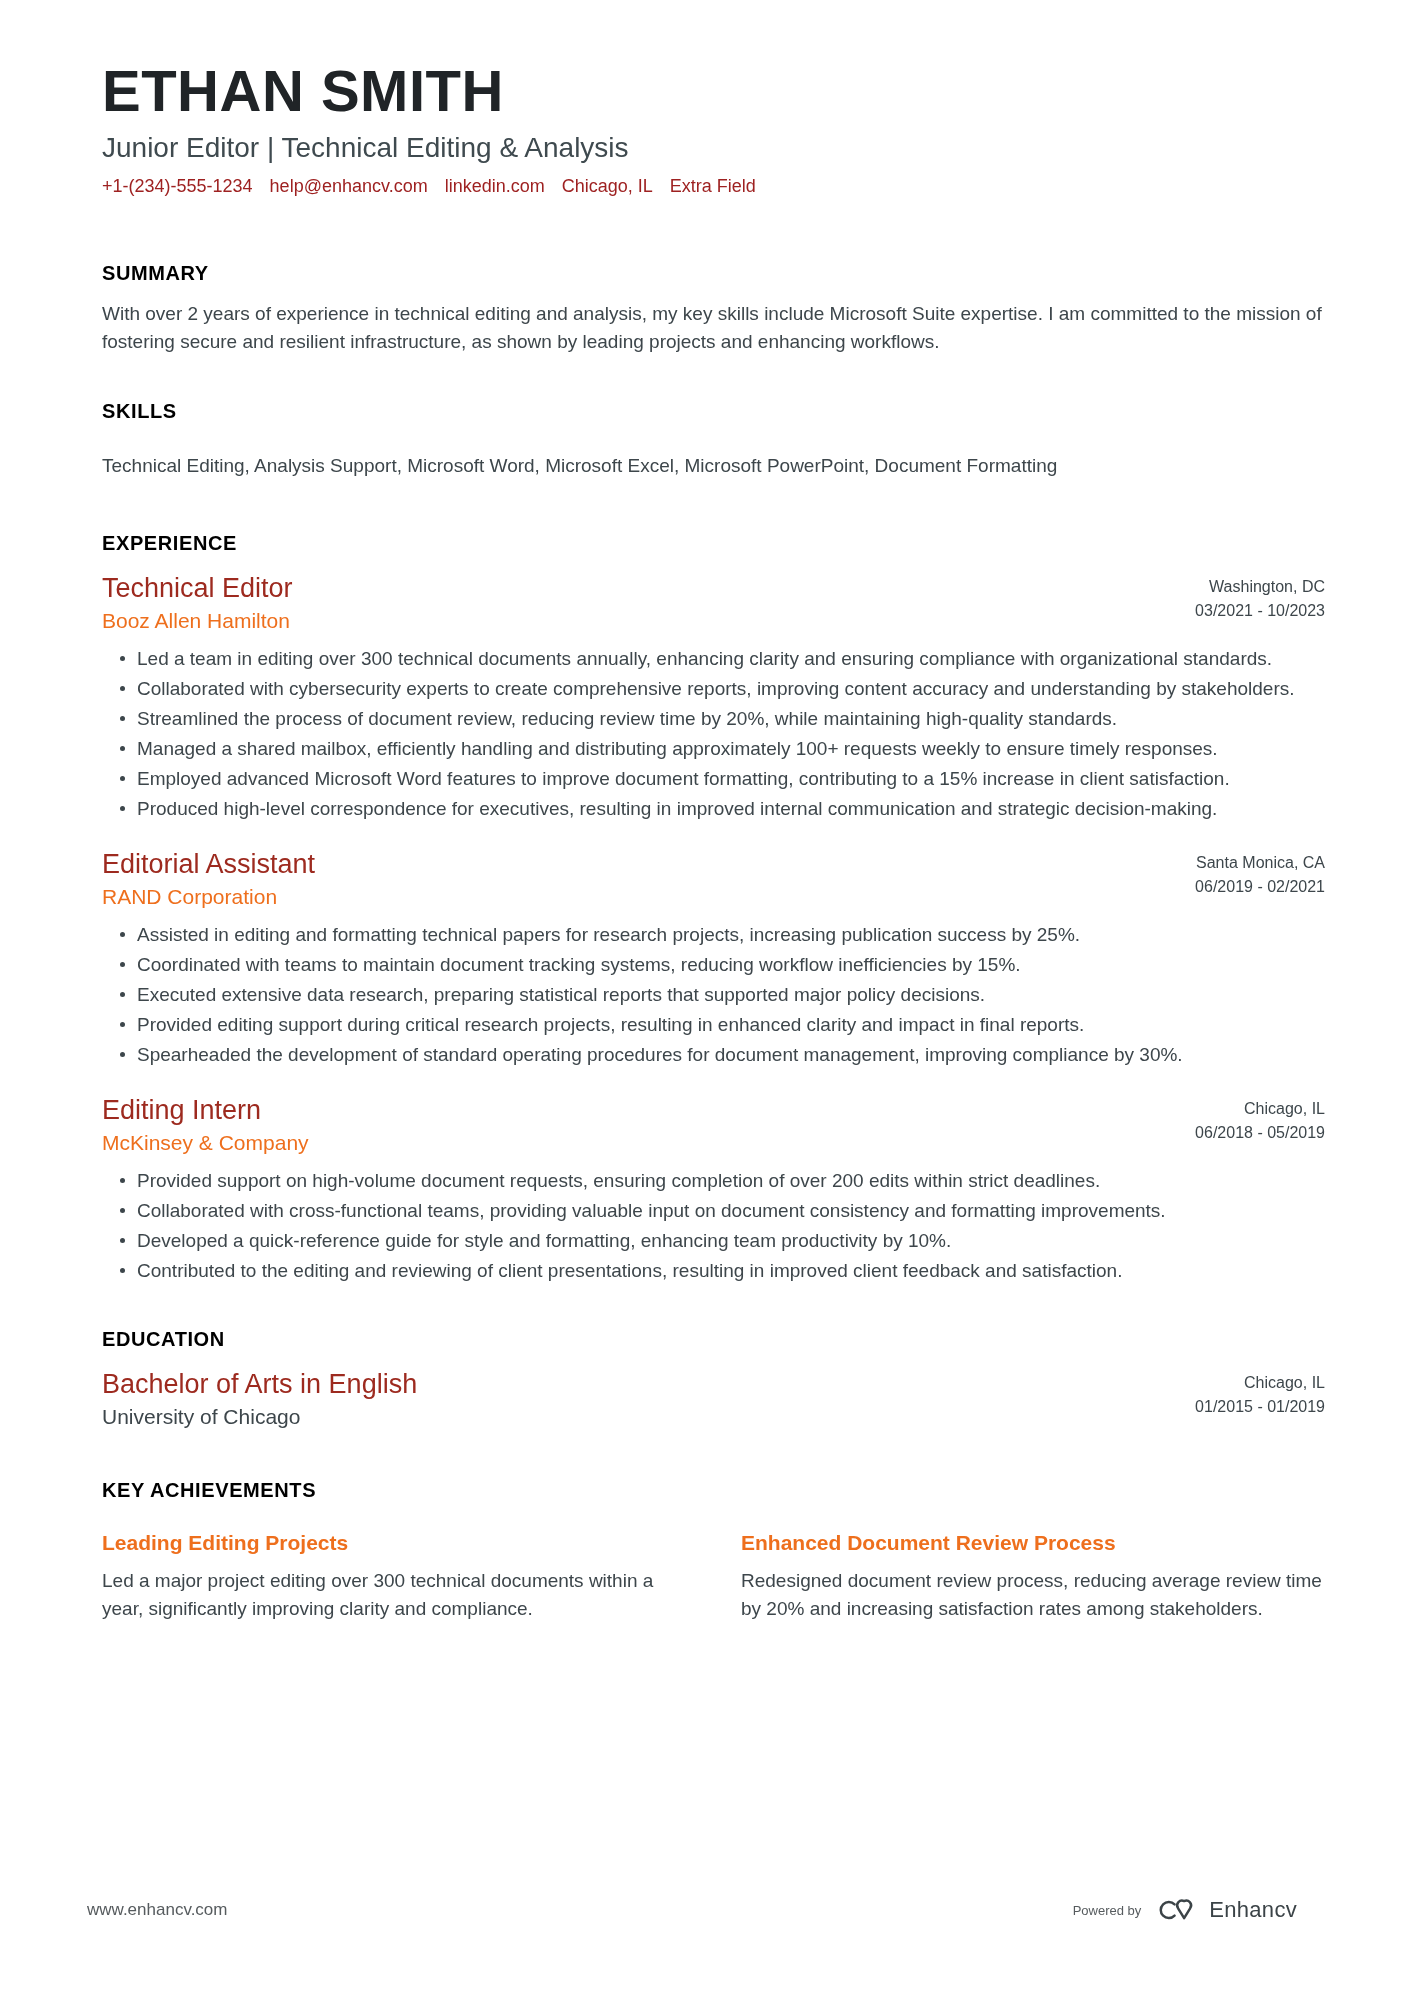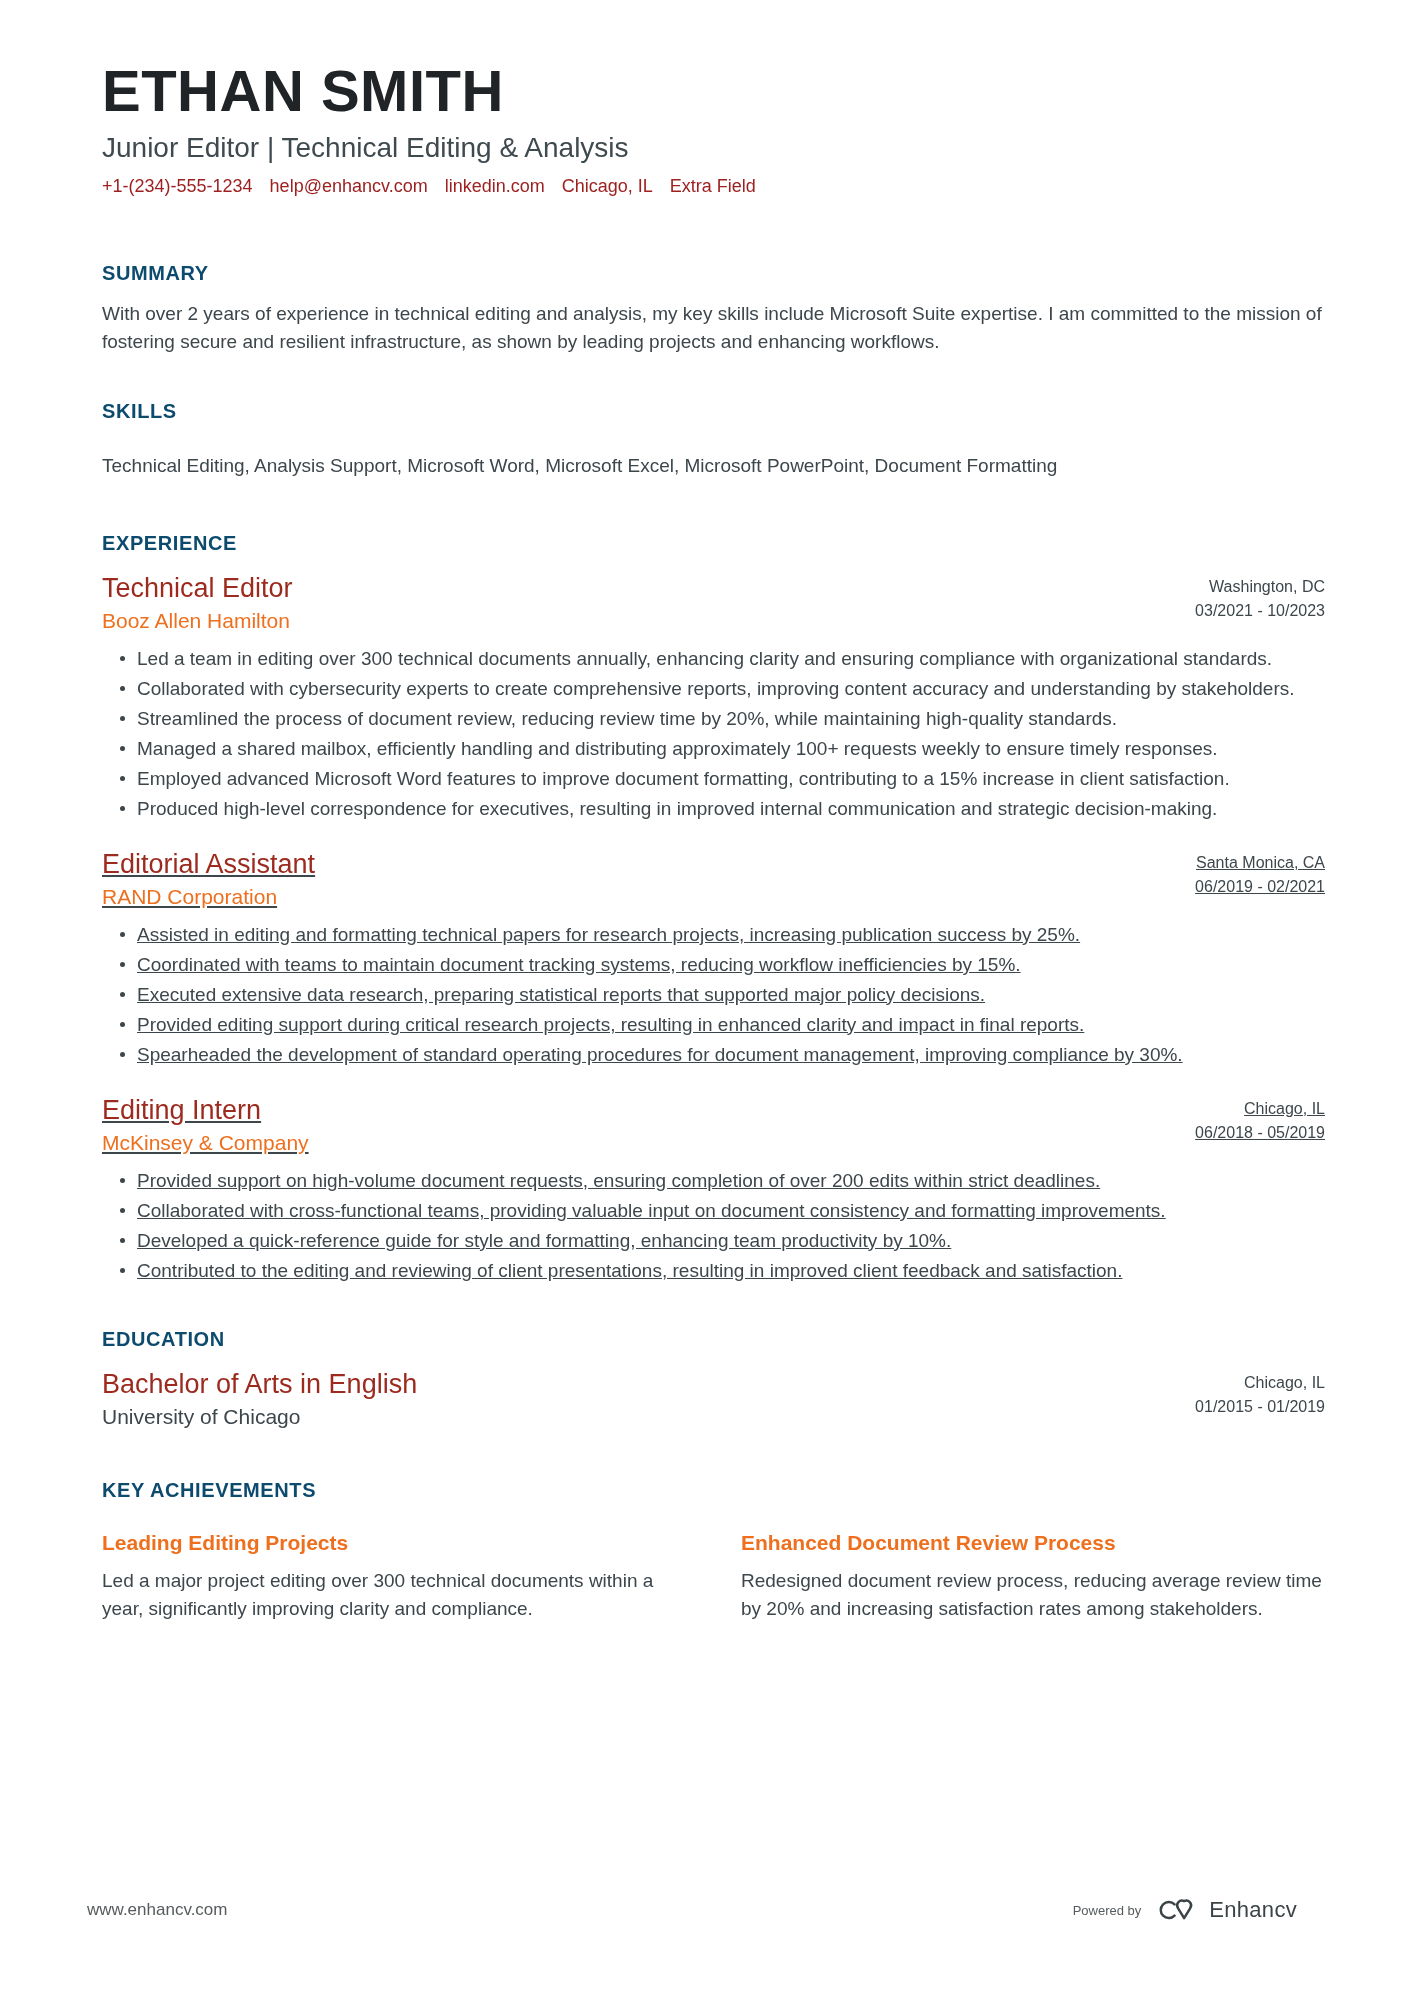"SUMMARY" .sec-heading { color: #0c4a6e -> #000000 }
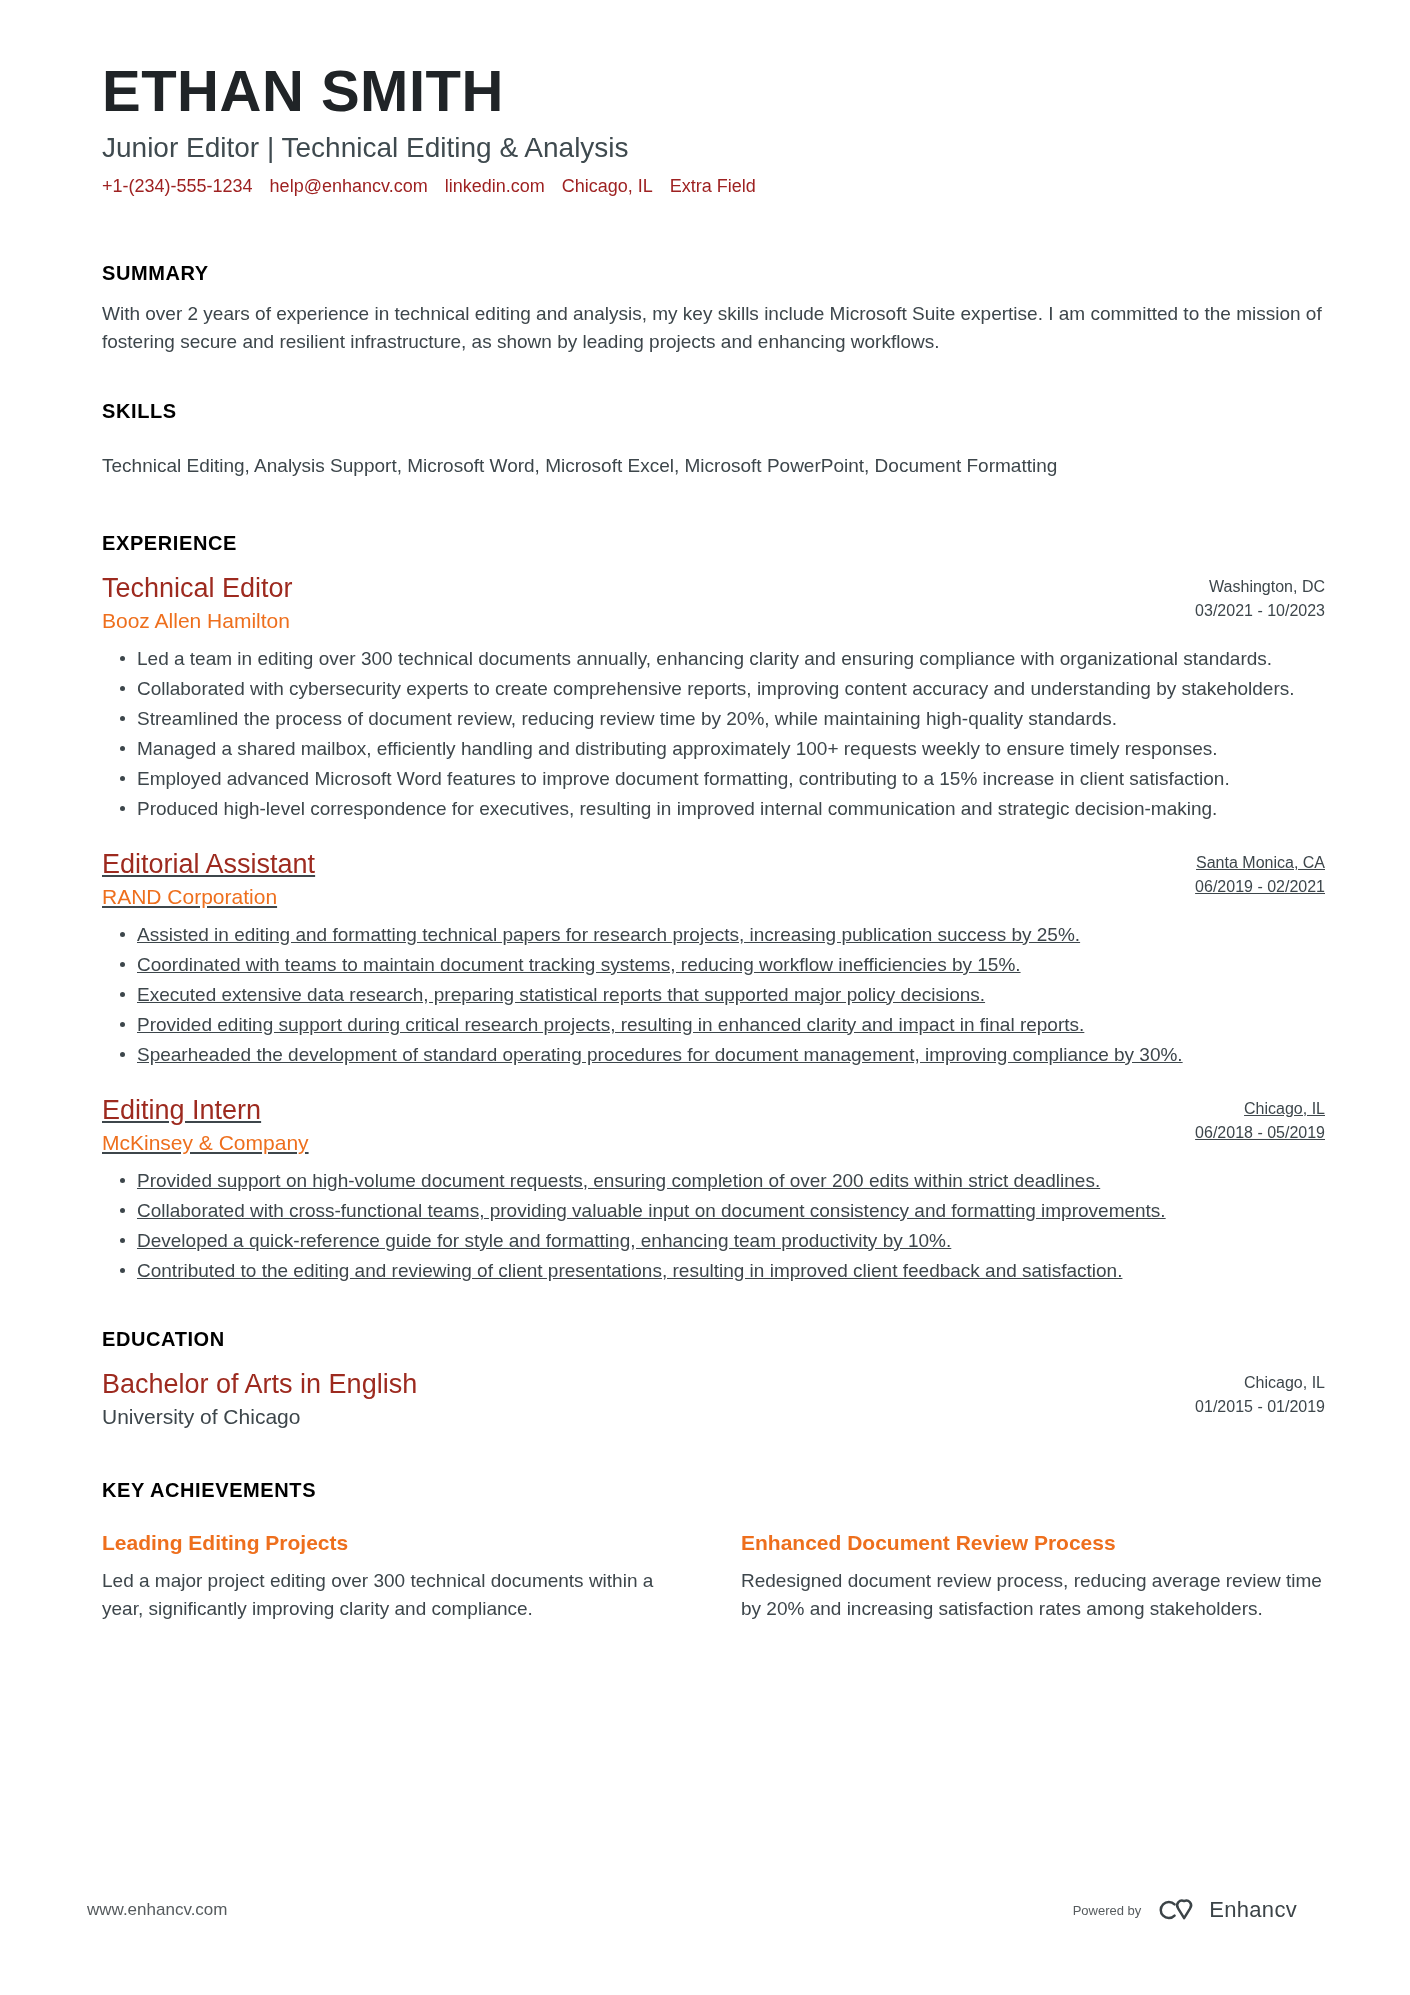"Editorial Assistant" .entry + .entry { text-decoration: underline -> none }
